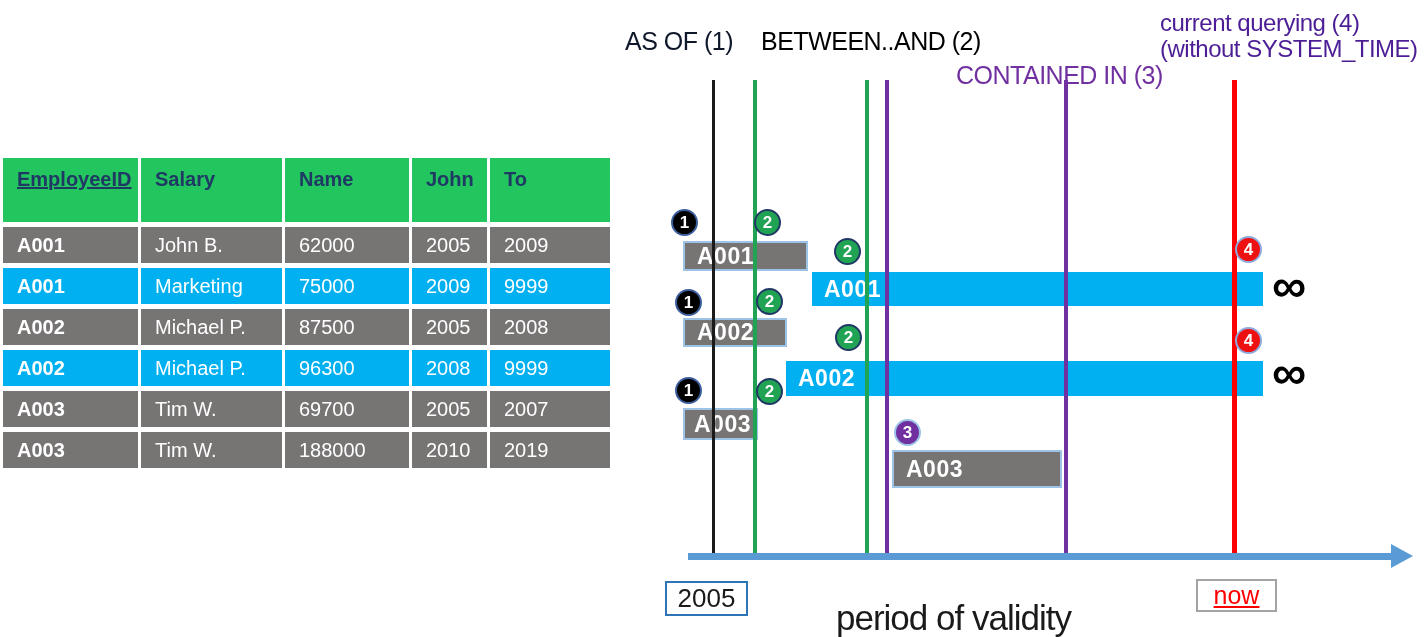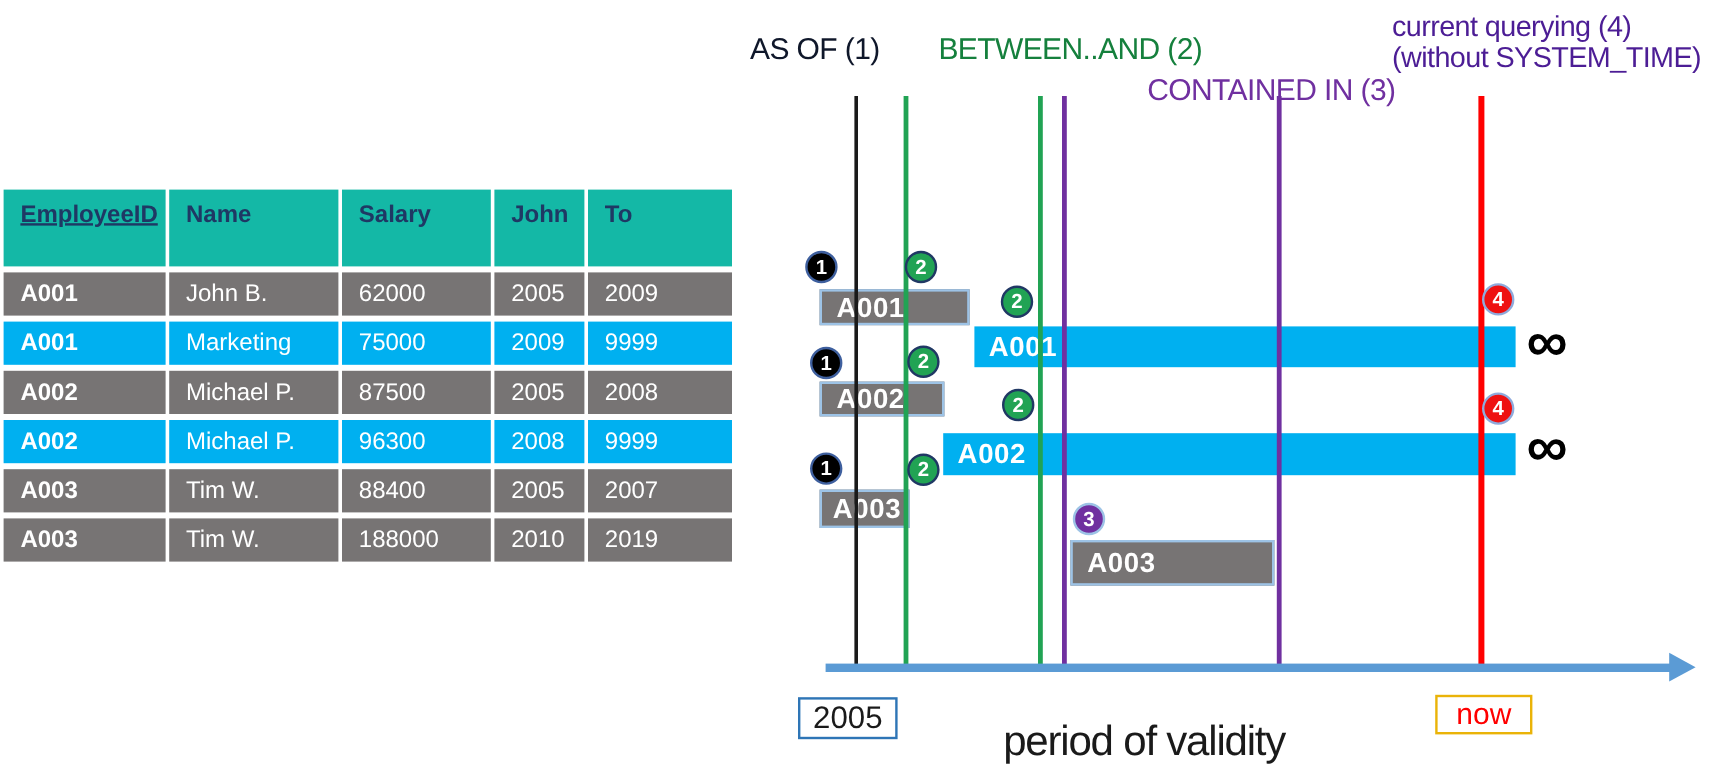"BETWEEN..AND (2)" .lg-between { color: #15803d -> #000000; left: 782px -> 761px }
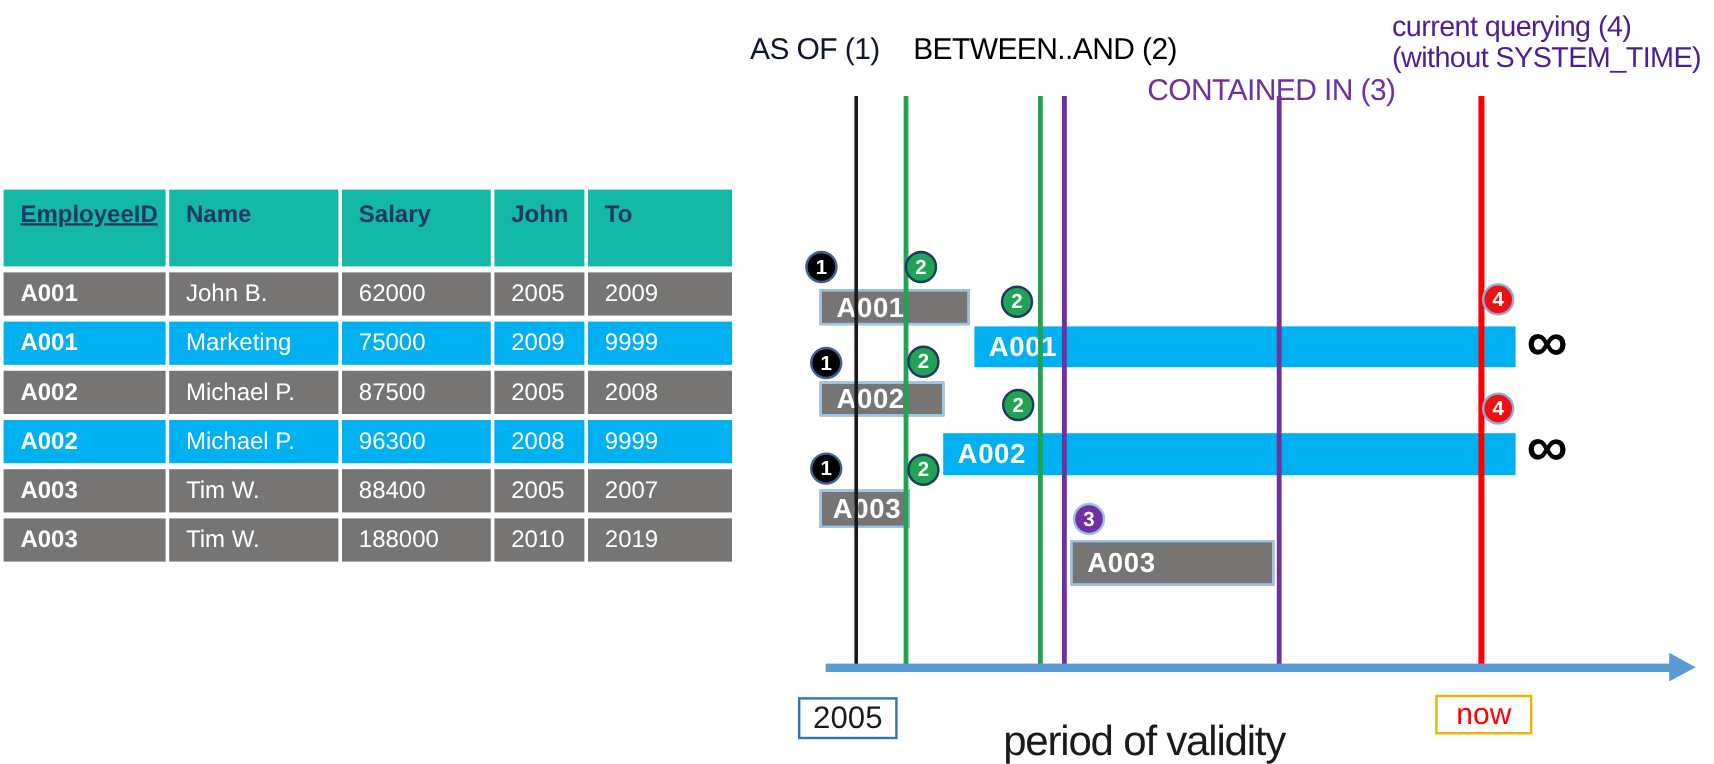"EmployeeID" .th { background: #14b8a6 -> #22c55e }
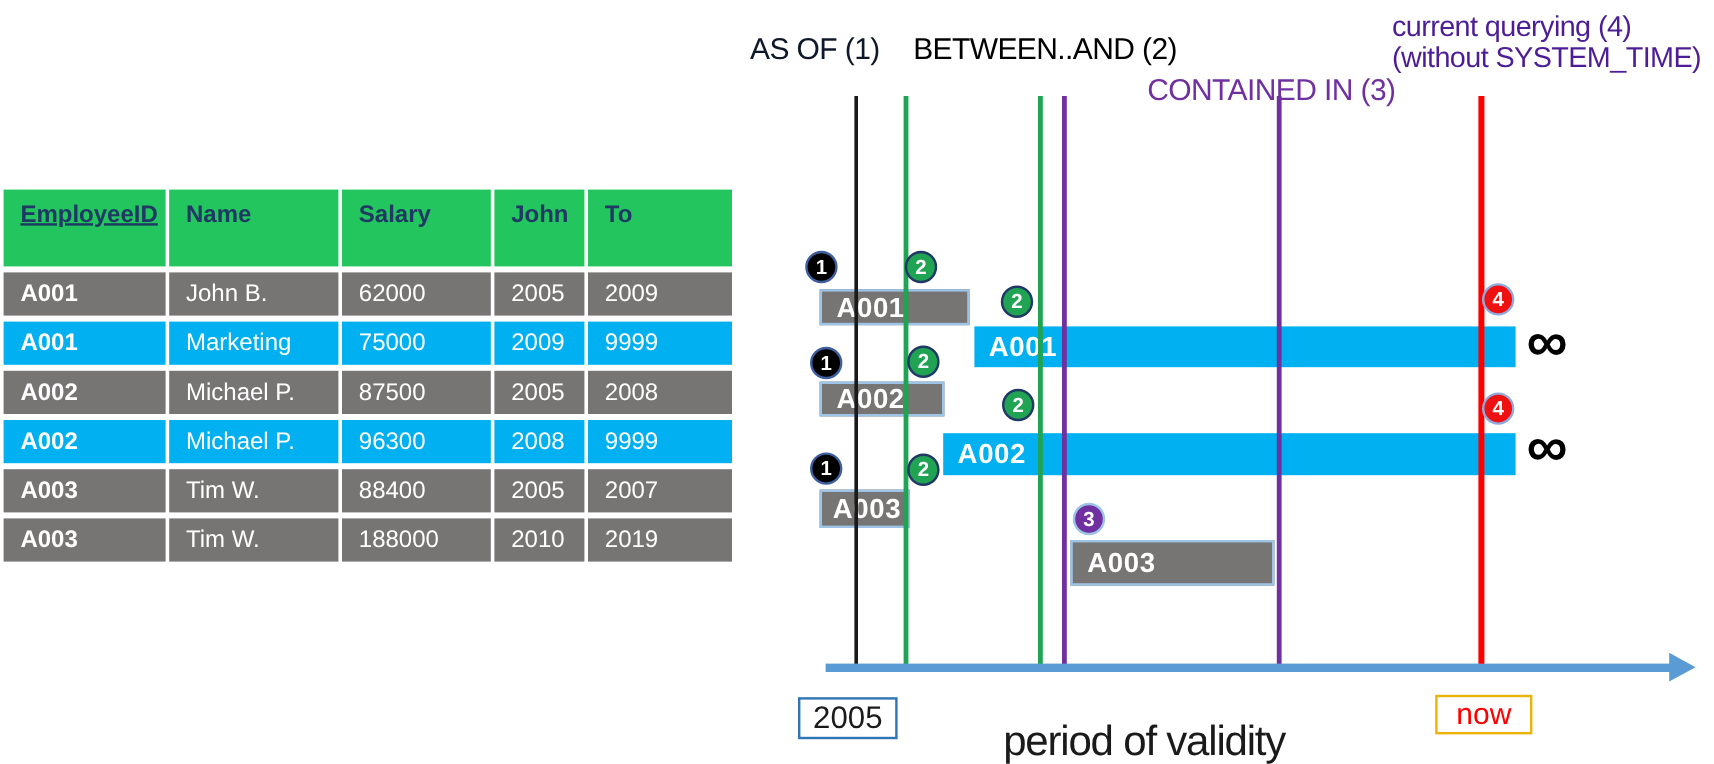"Name" div.th { order: before "Salary" -> after "Salary" }
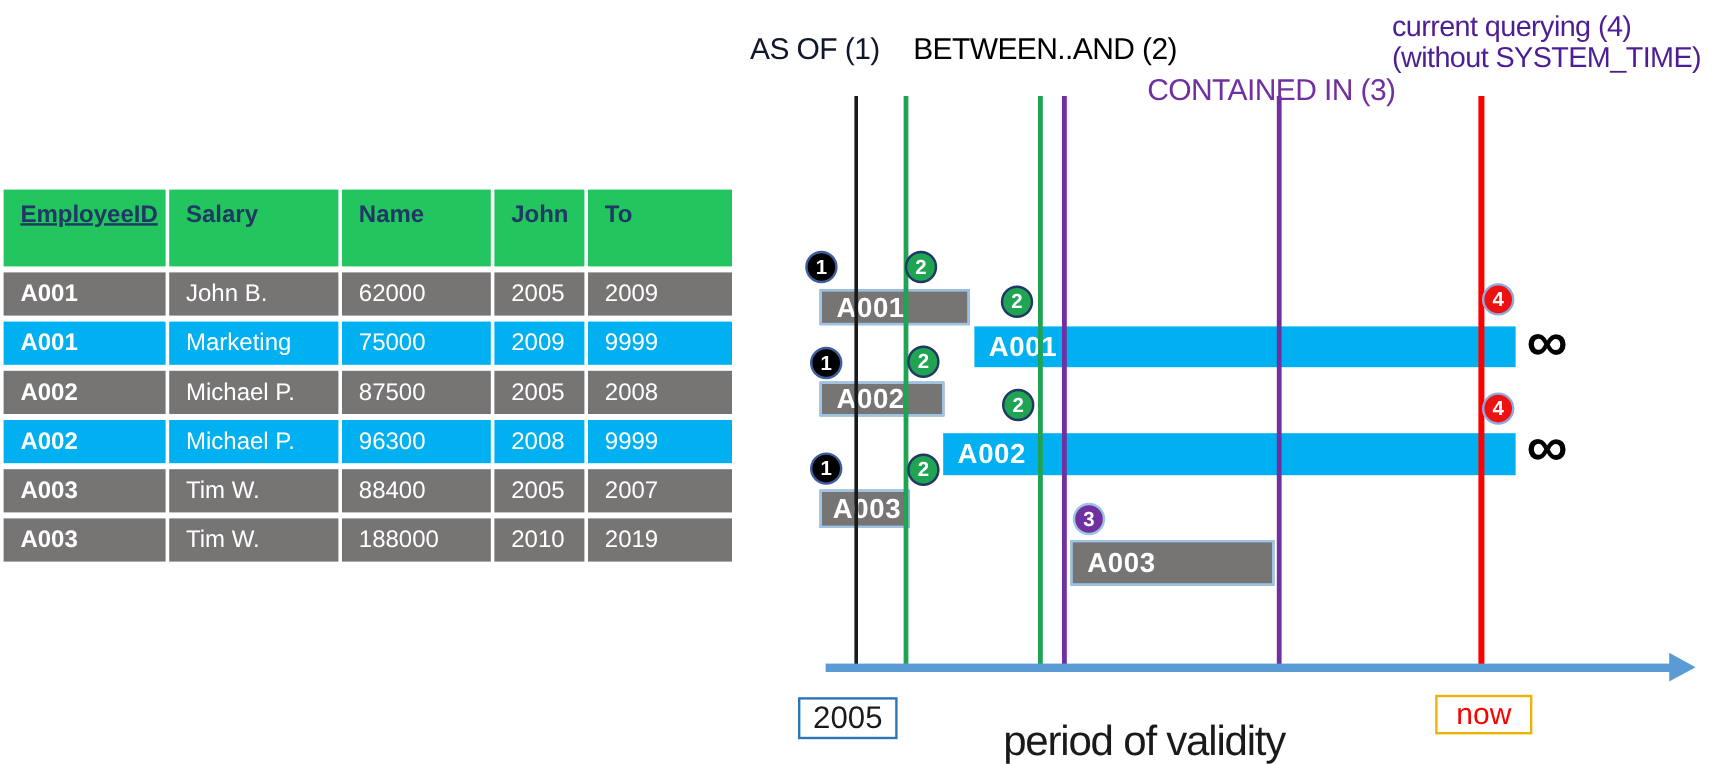"88400" div.td { text: 88400 -> 69700 }
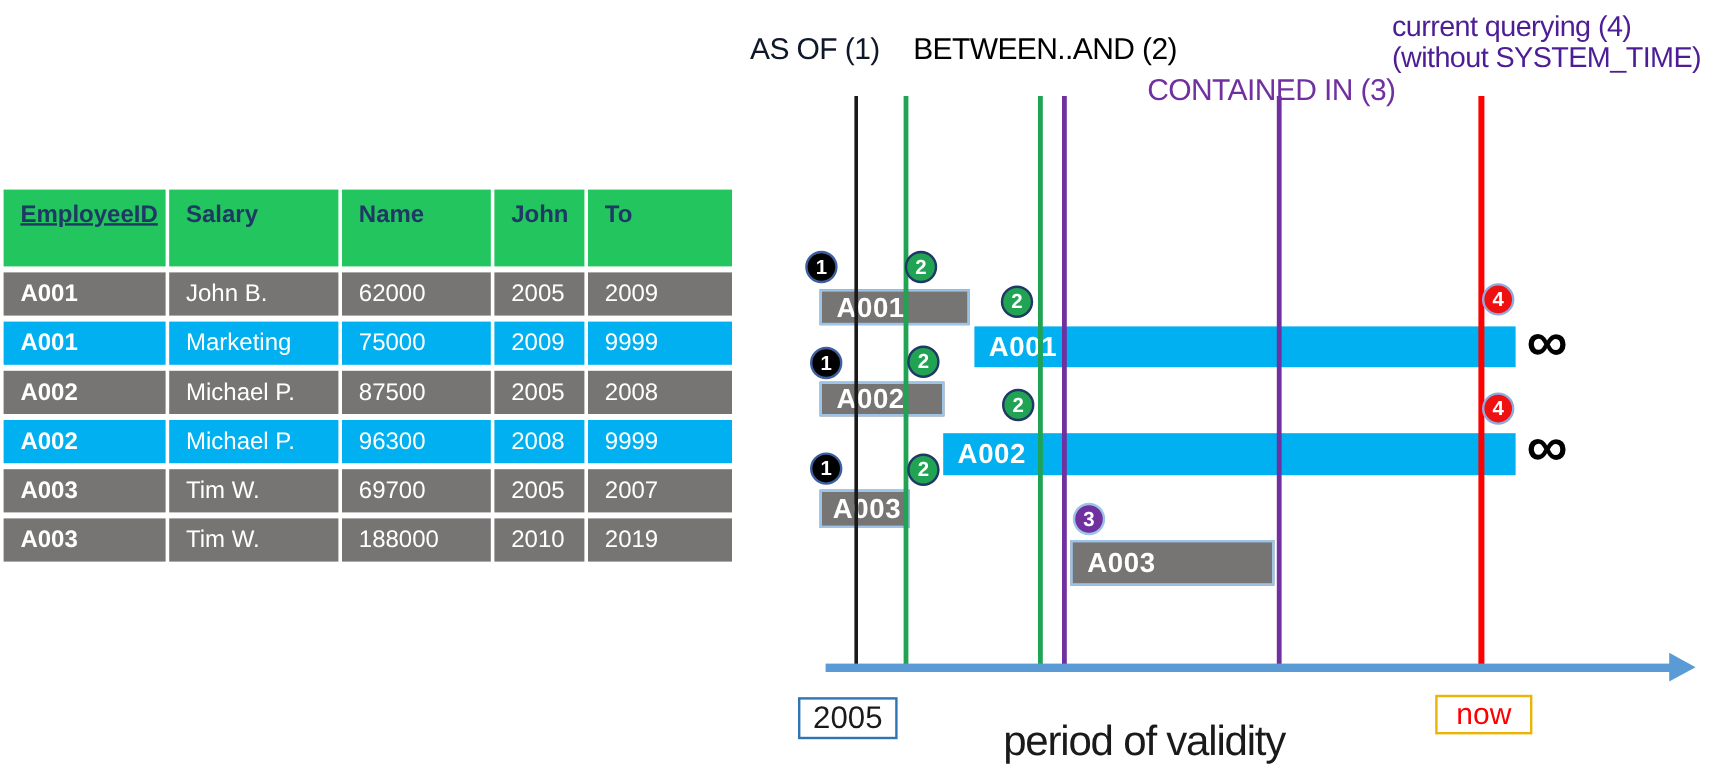"now" .nowbox { border: 2px solid #eab308 -> 2px solid #a3a3a3; text-decoration: none -> underline }
